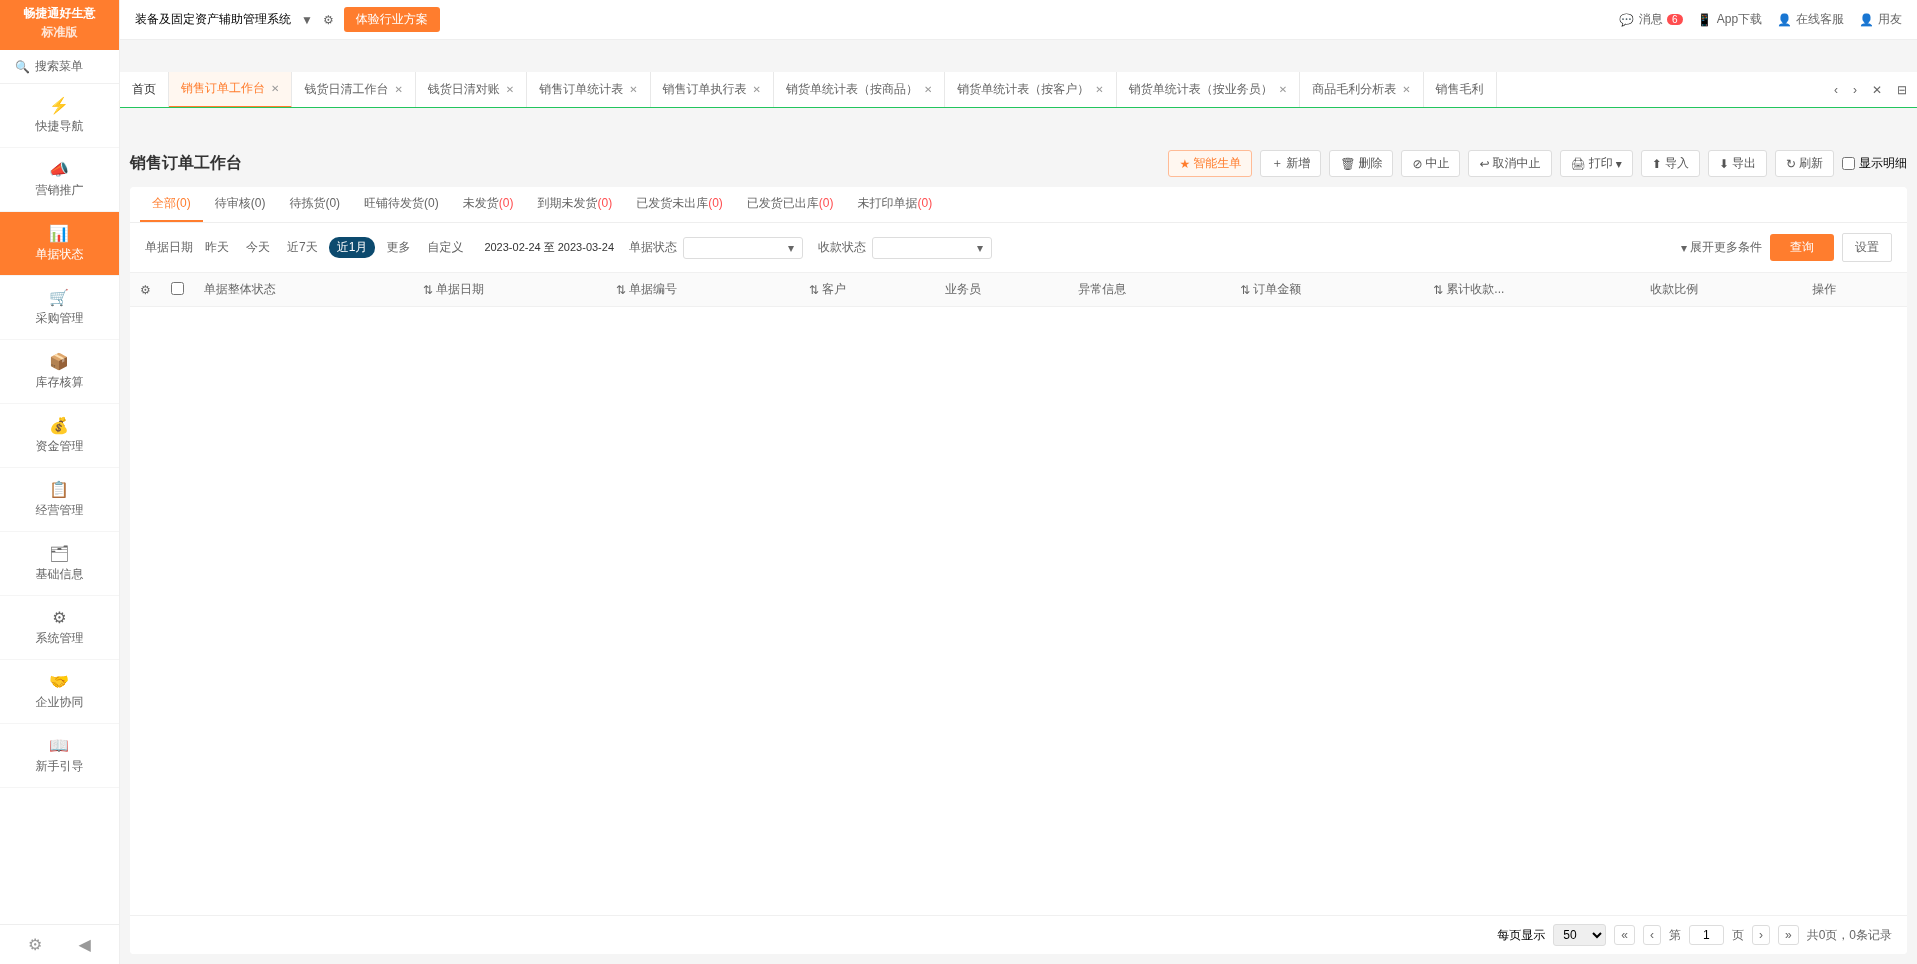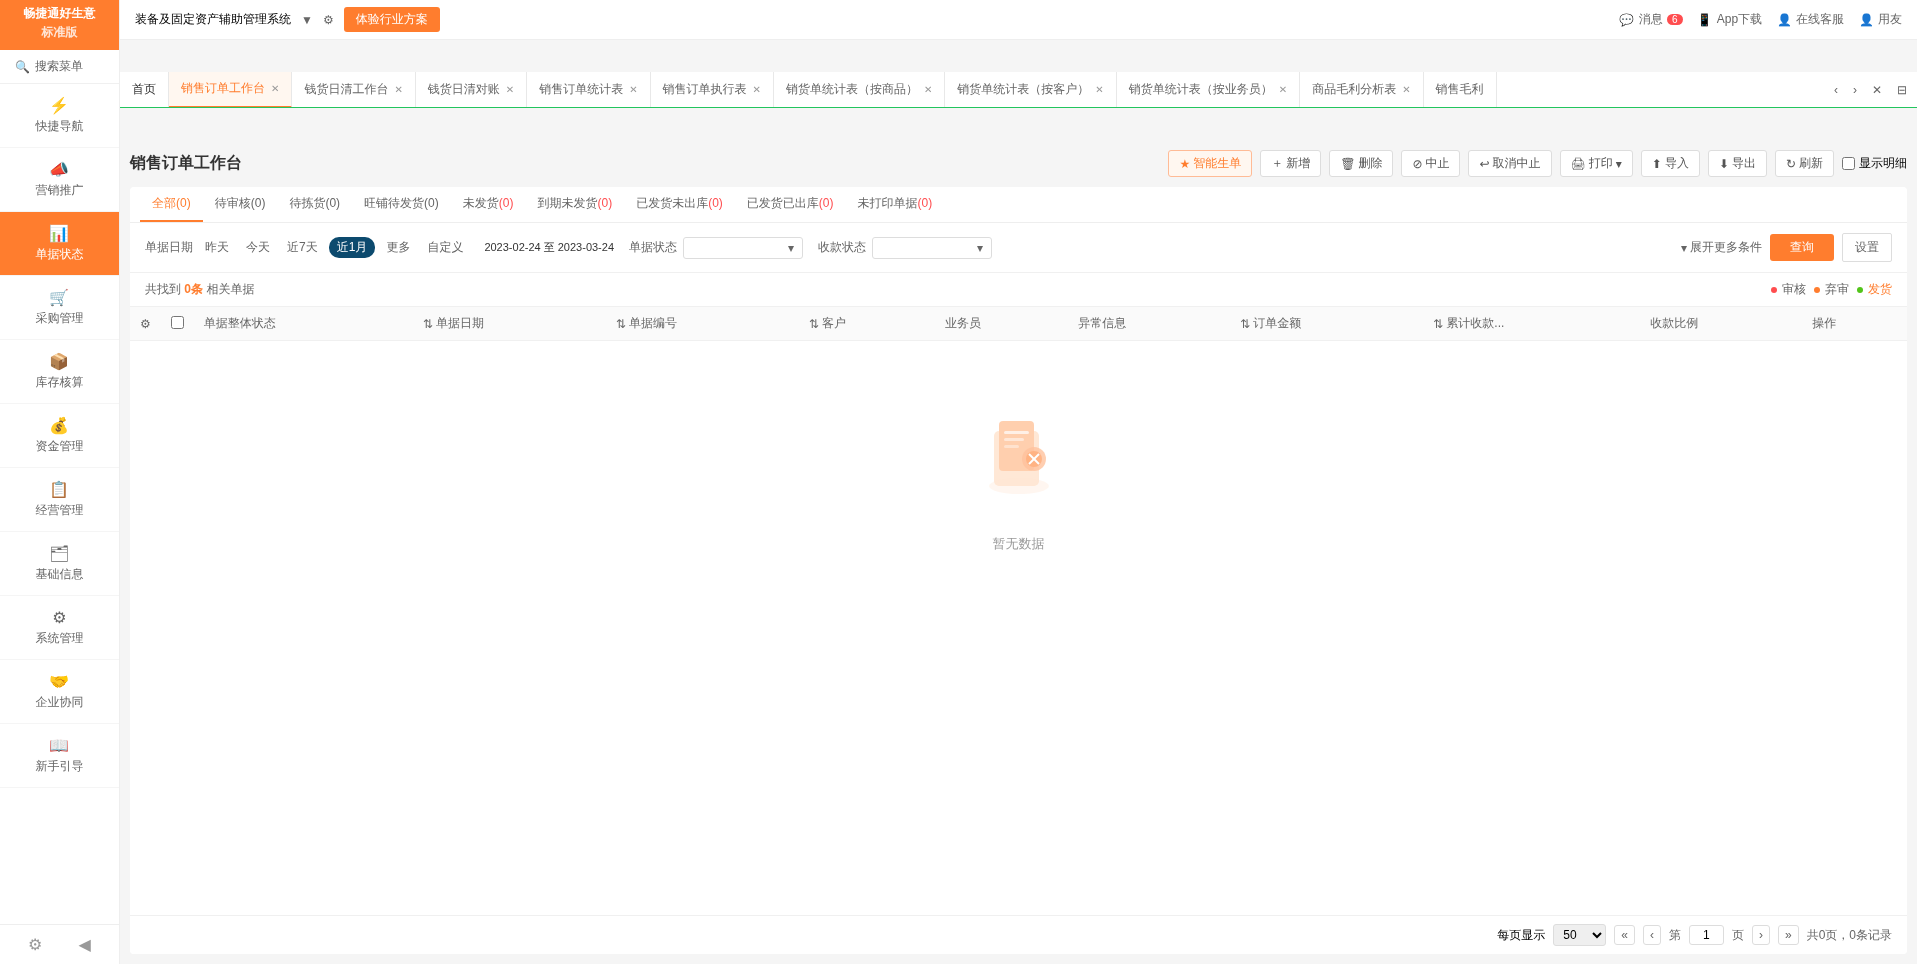"共找到 0条 相关单据" div.table-toolbar { html: <div> <span> <span>共找到</span> <span>0条</span> <span>相关单据</span> </span> <div> <div> <span></span> <span>审核</span> </div> <div> <span></span> <span>弃审</span> </div> <div> <span></span> <span>发货</span> </div> </div> </div> -> none }
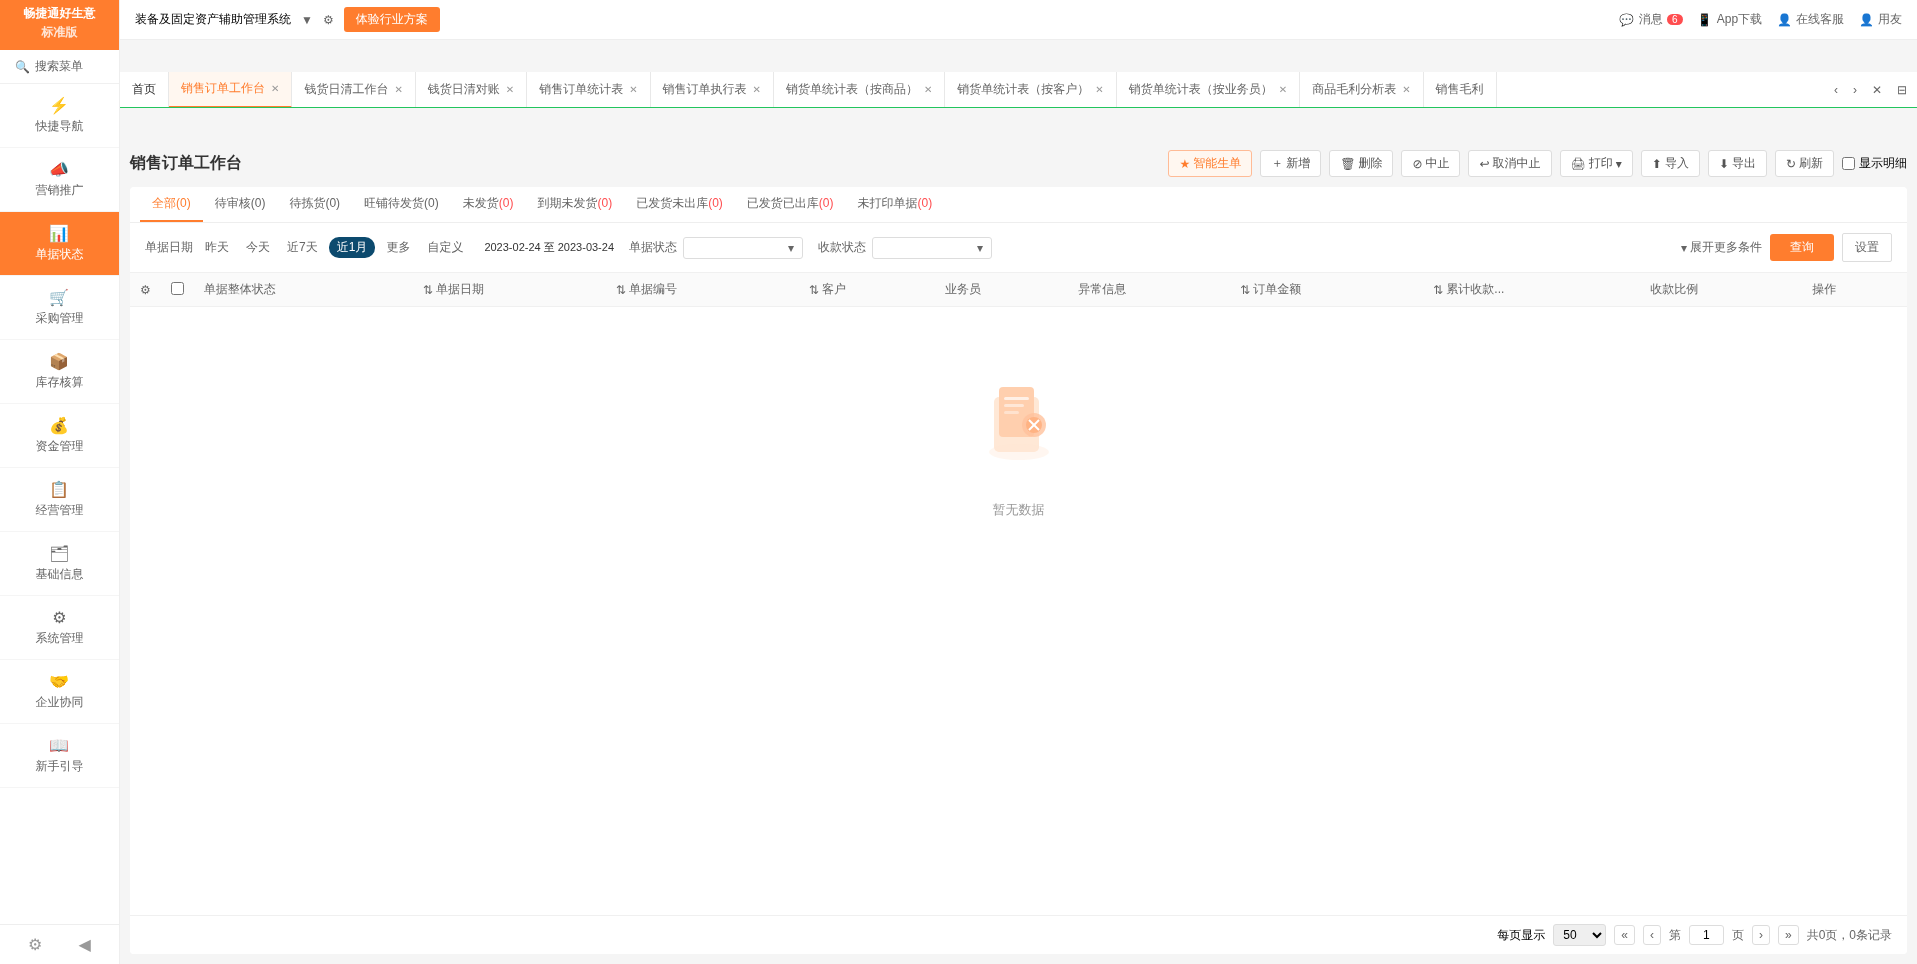"暂无数据" div.empty-state { html: <div> <div> <svg> <ellipse></ellipse> <rect></rect> <rect></rect> <rect></rect> <rect></rect> <rect></rect> <circle></circle> <circle></circle> <line></line> <line></line> </svg> </div> <span>暂无数据</span> </div> -> none }
